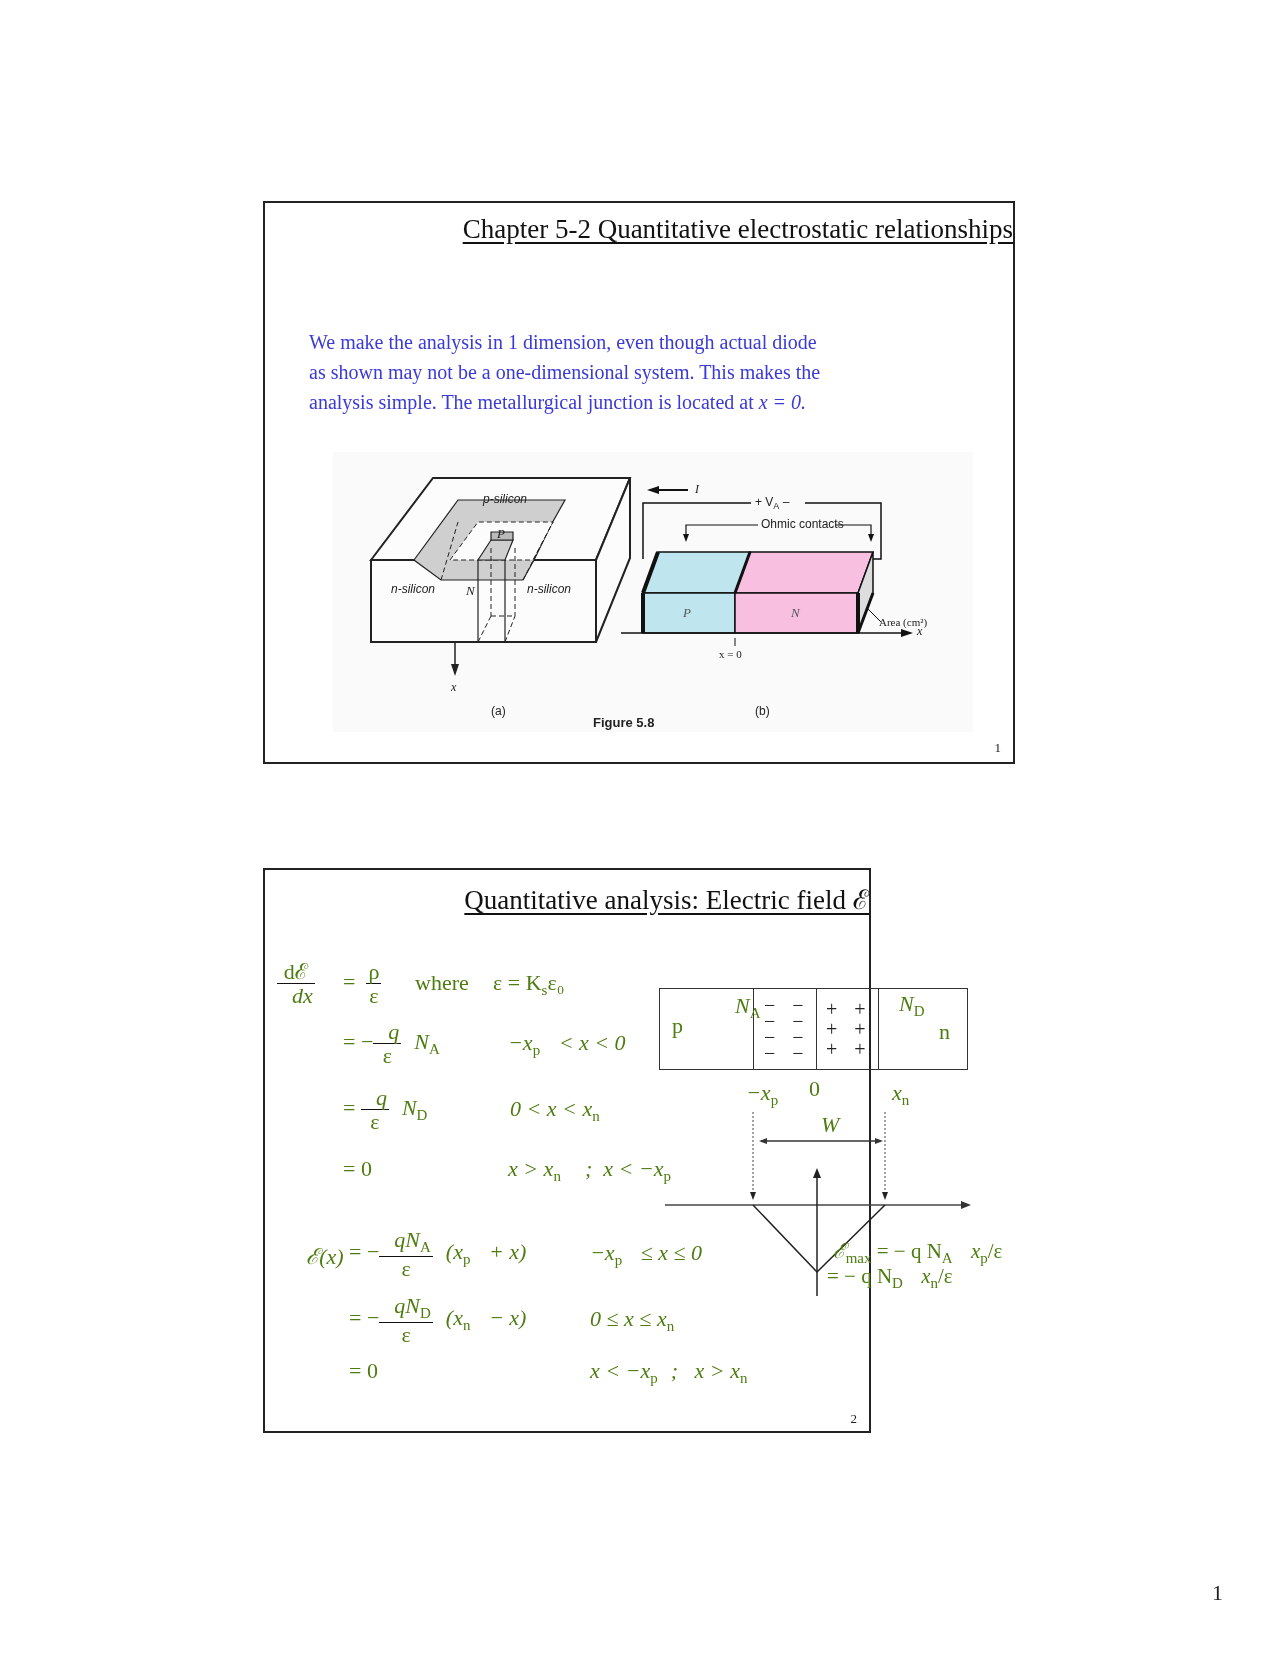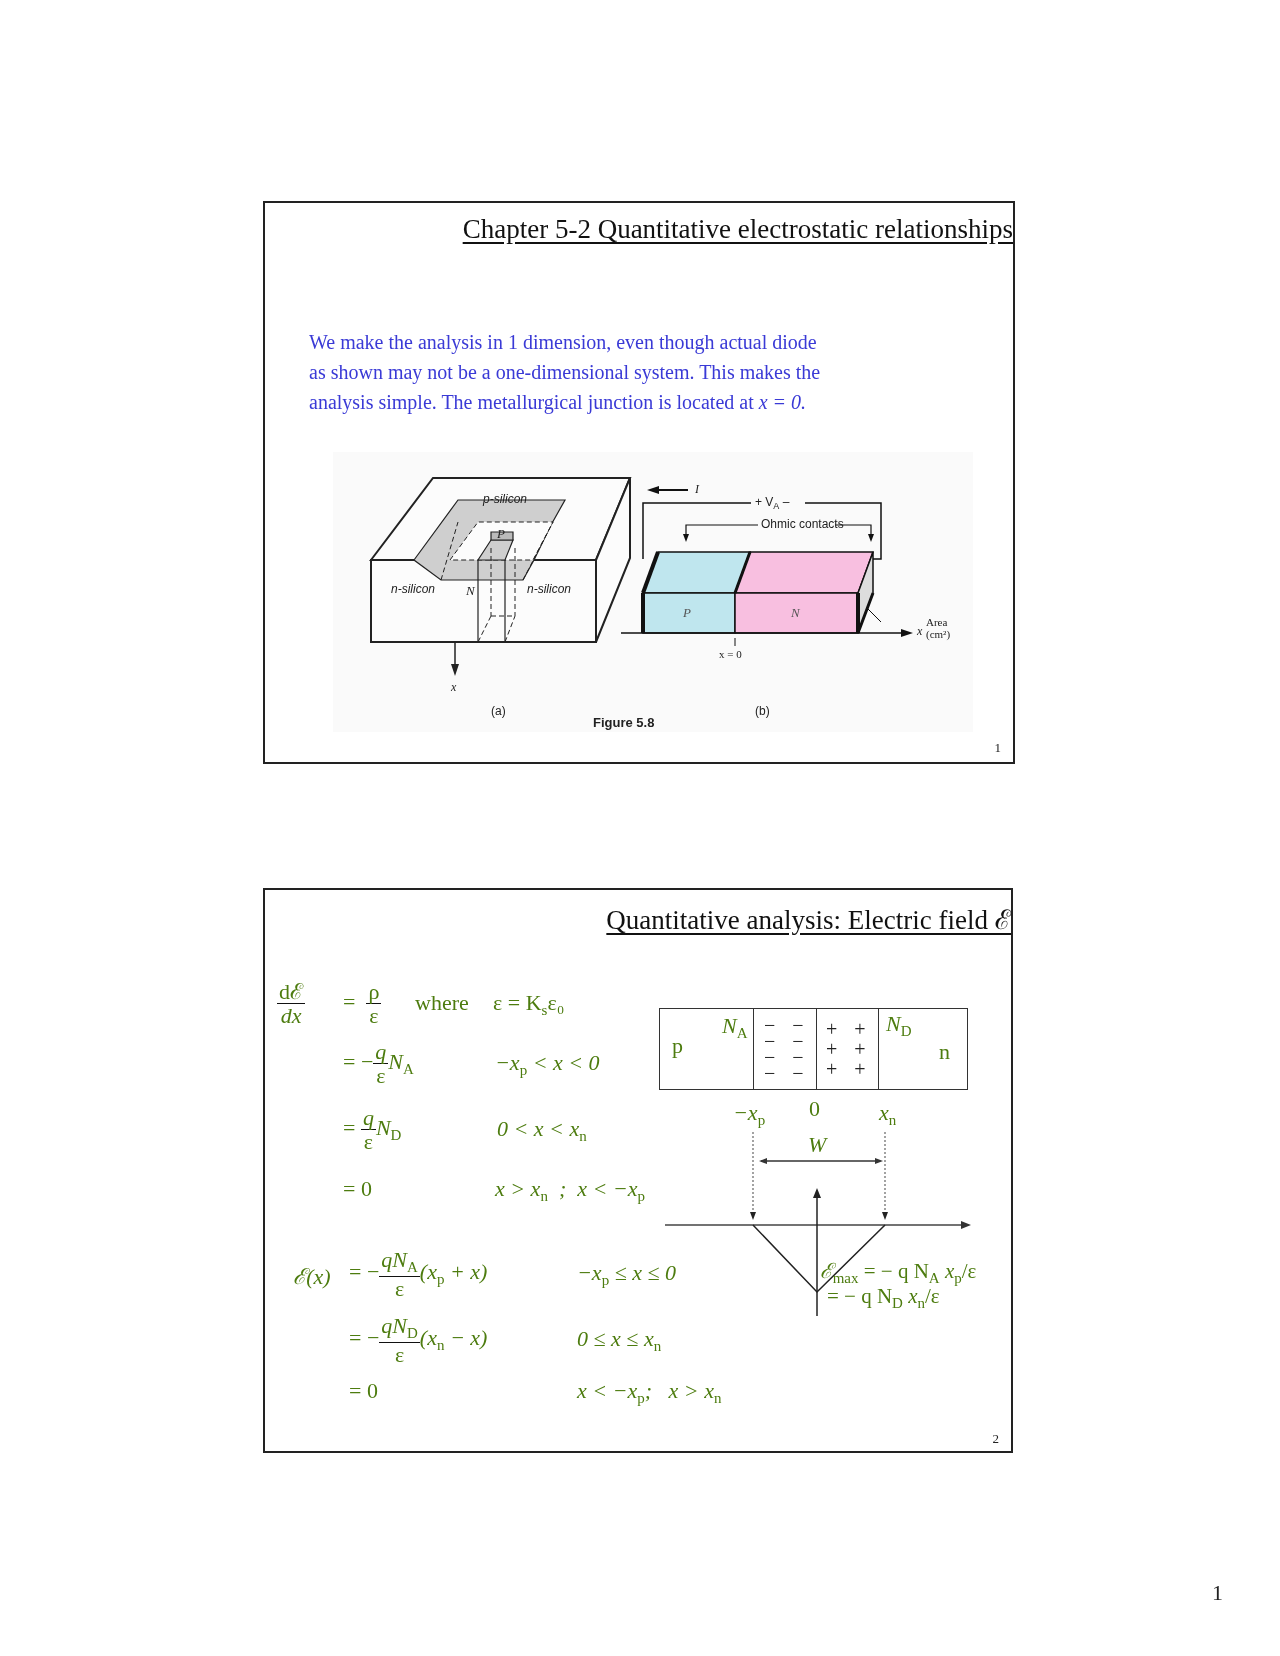"Area (cm²)" span.fig-label { margin-left: 47px -> none }
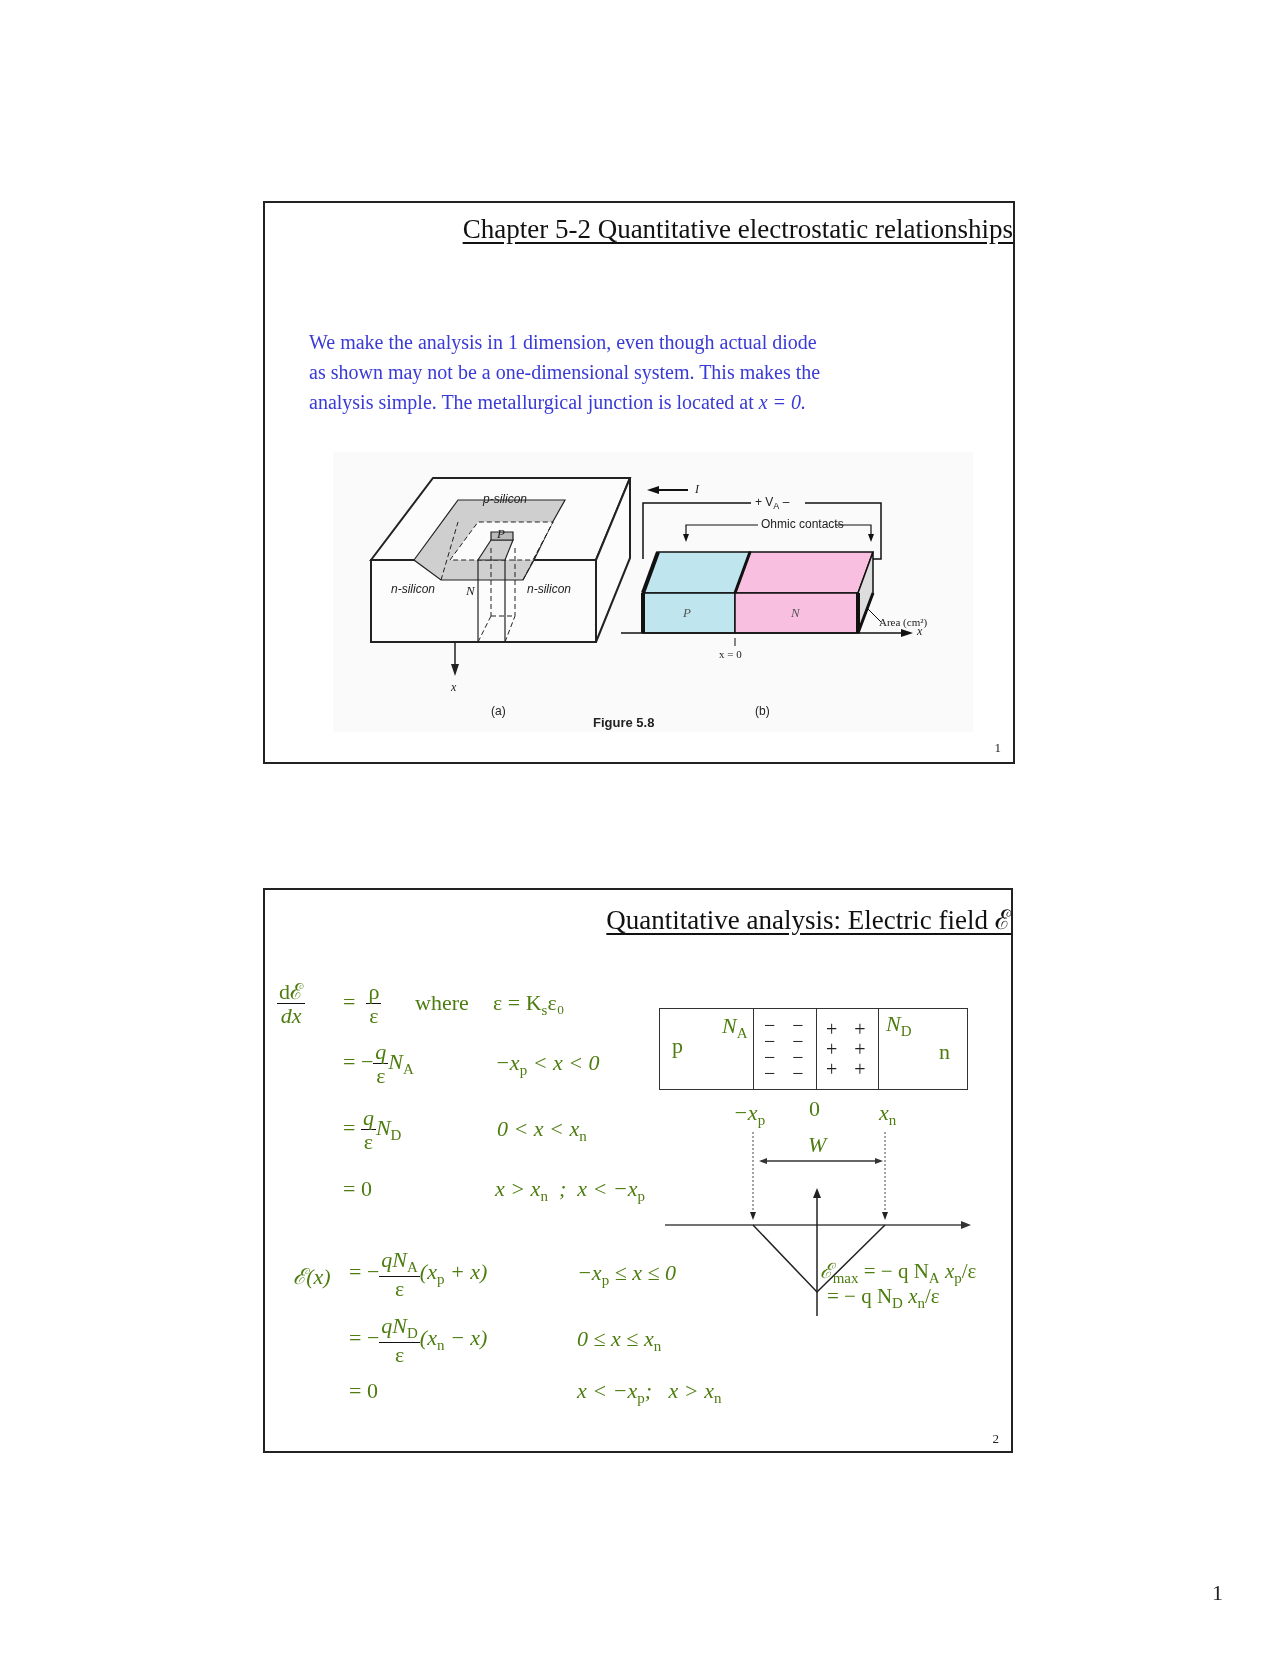"Quantitative analysis: Electric field ℰ" div.slide { top: 888px -> 868px; width: 750px -> 608px }
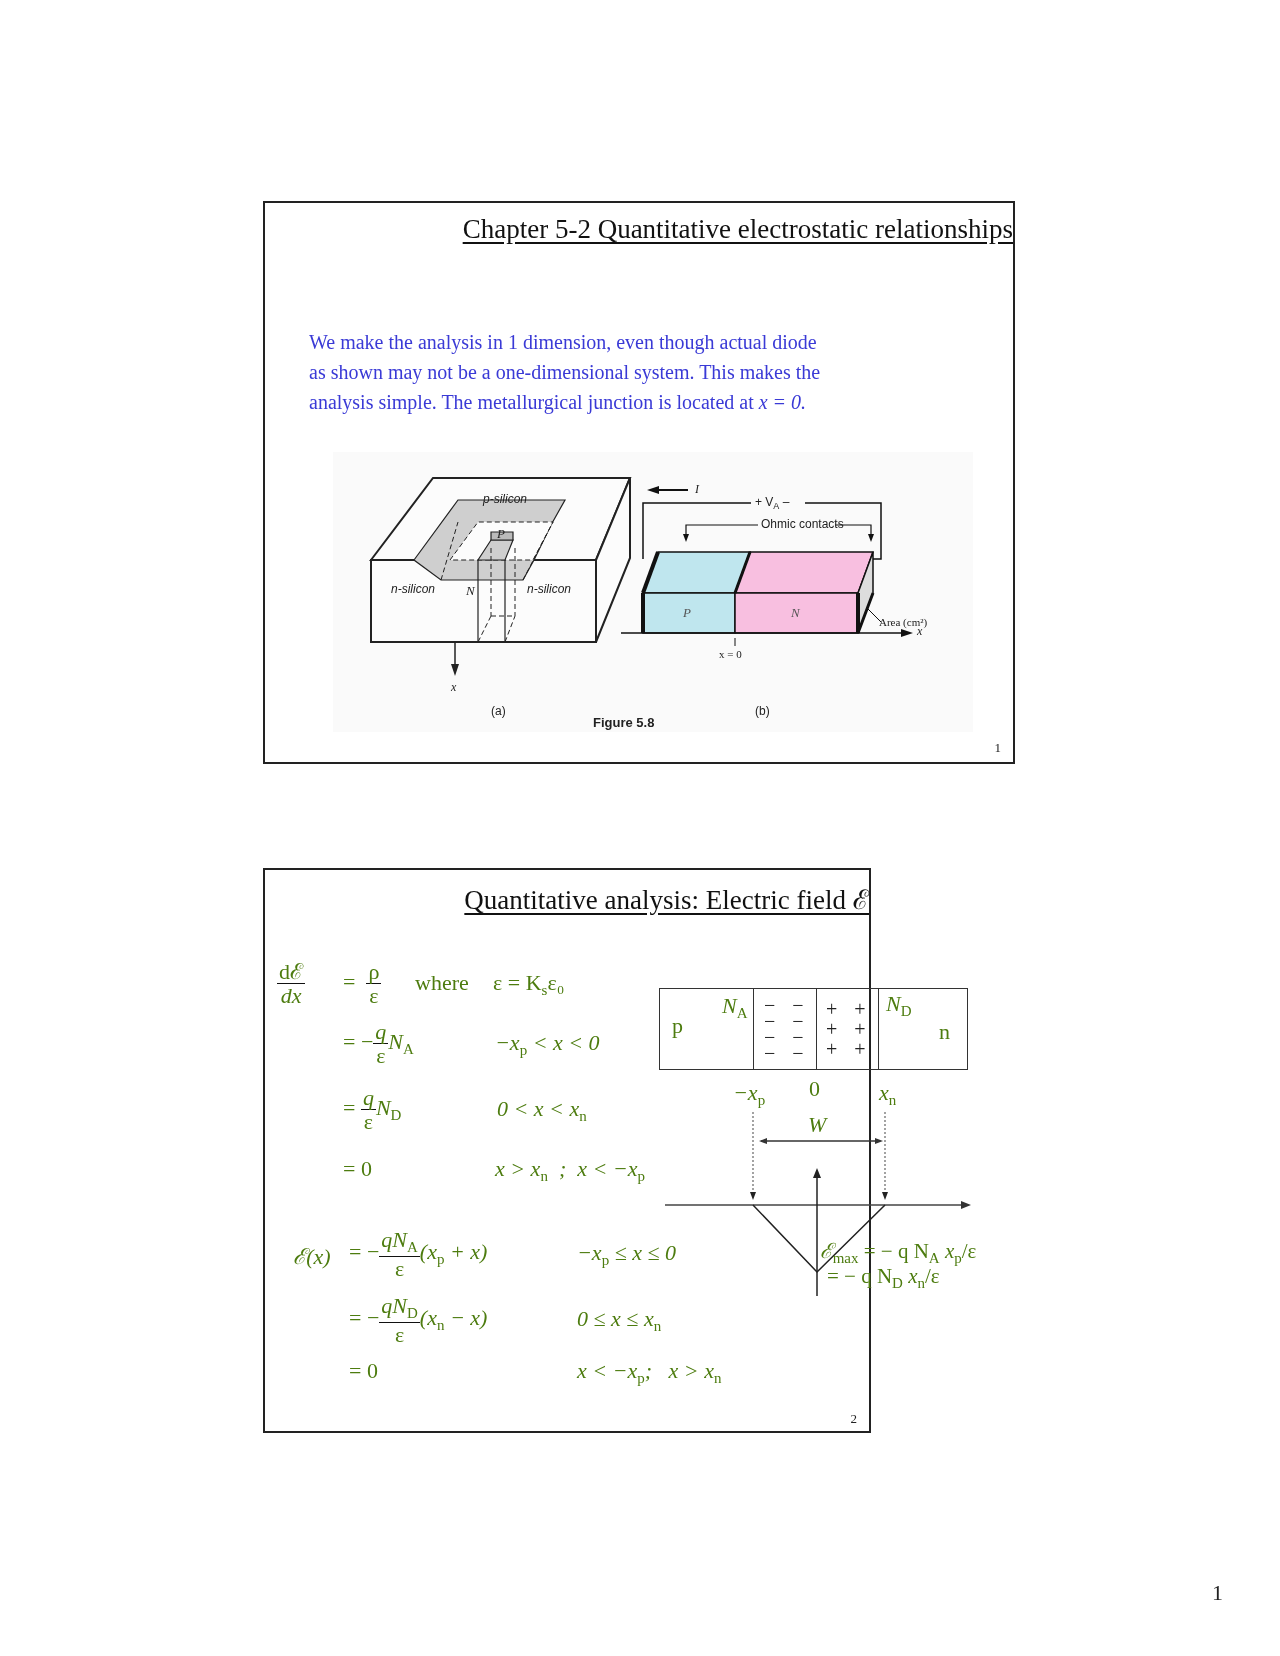"dx" .math i { margin-left: none -> 13px }
